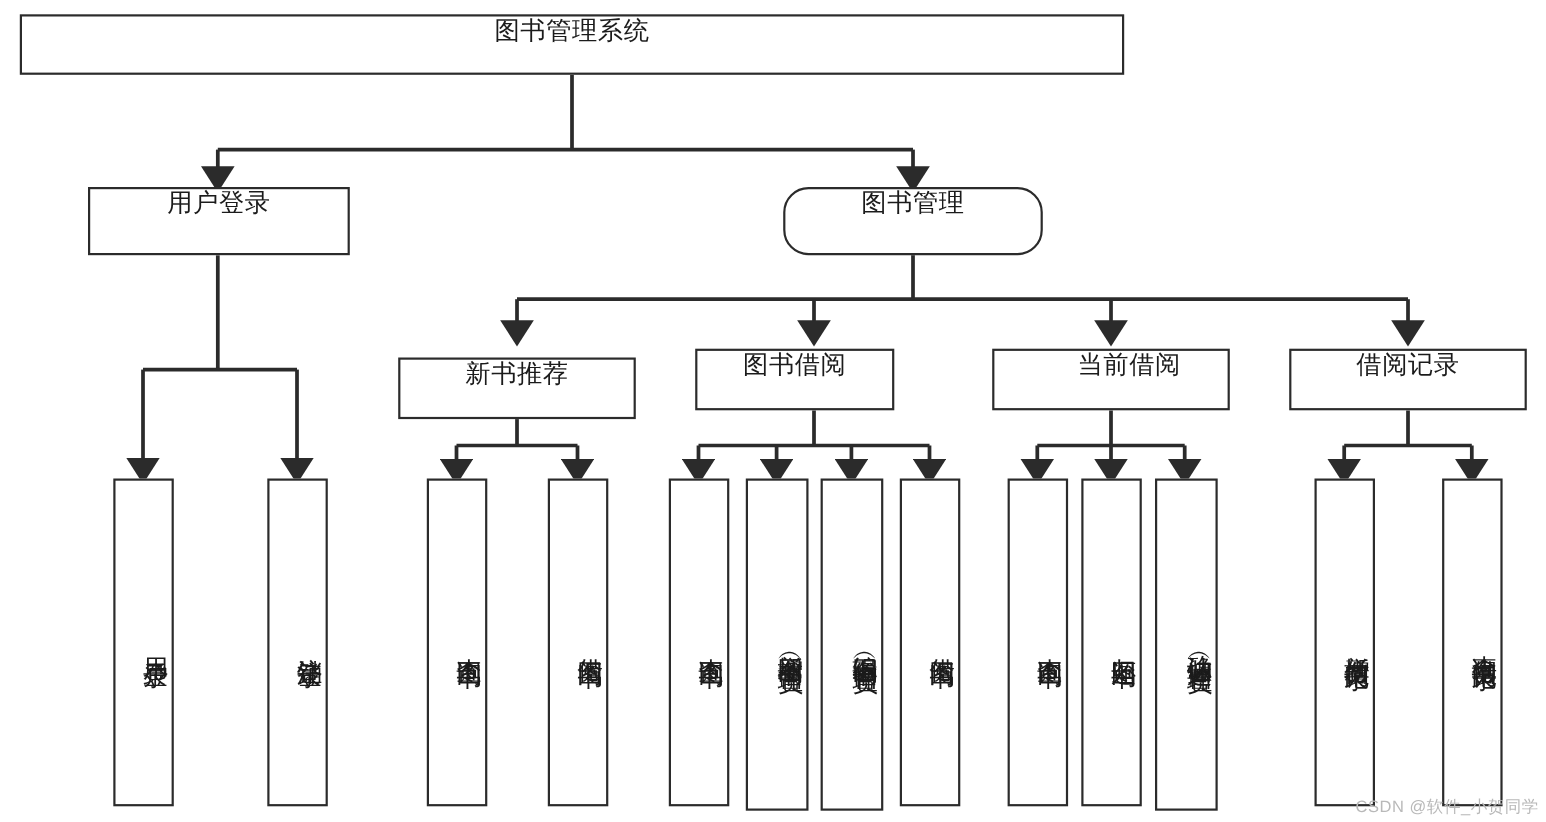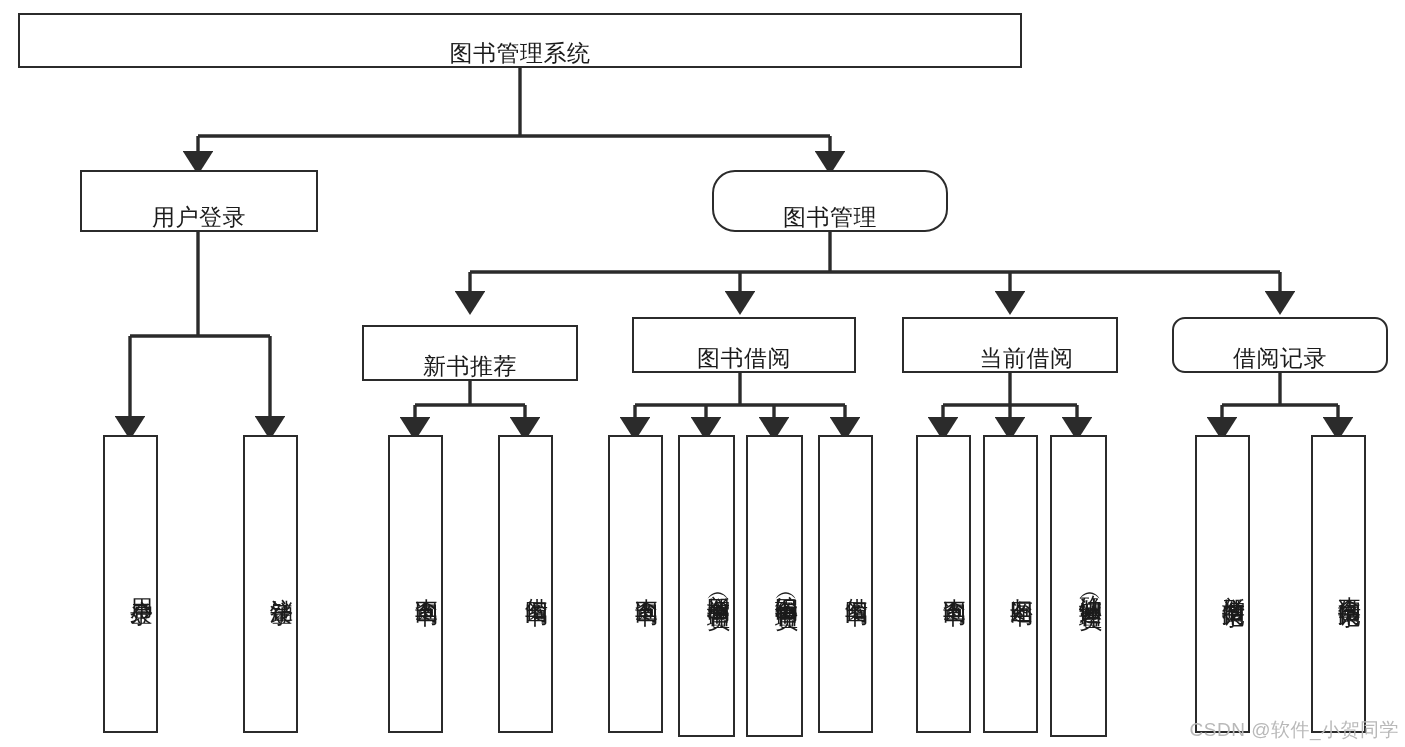"图书管理系统" .node { align-items: flex-end -> flex-start }
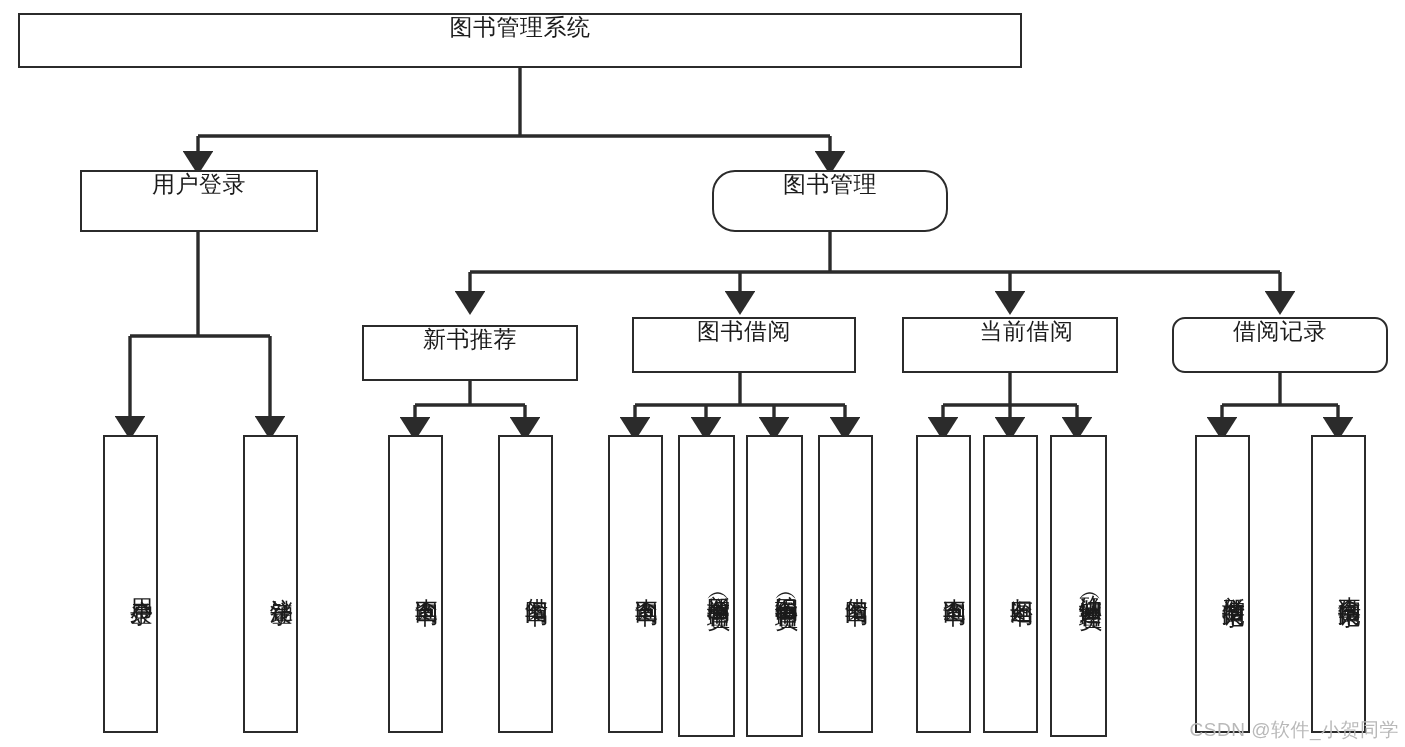"图书借阅" div.node { width: 224px -> 181px }
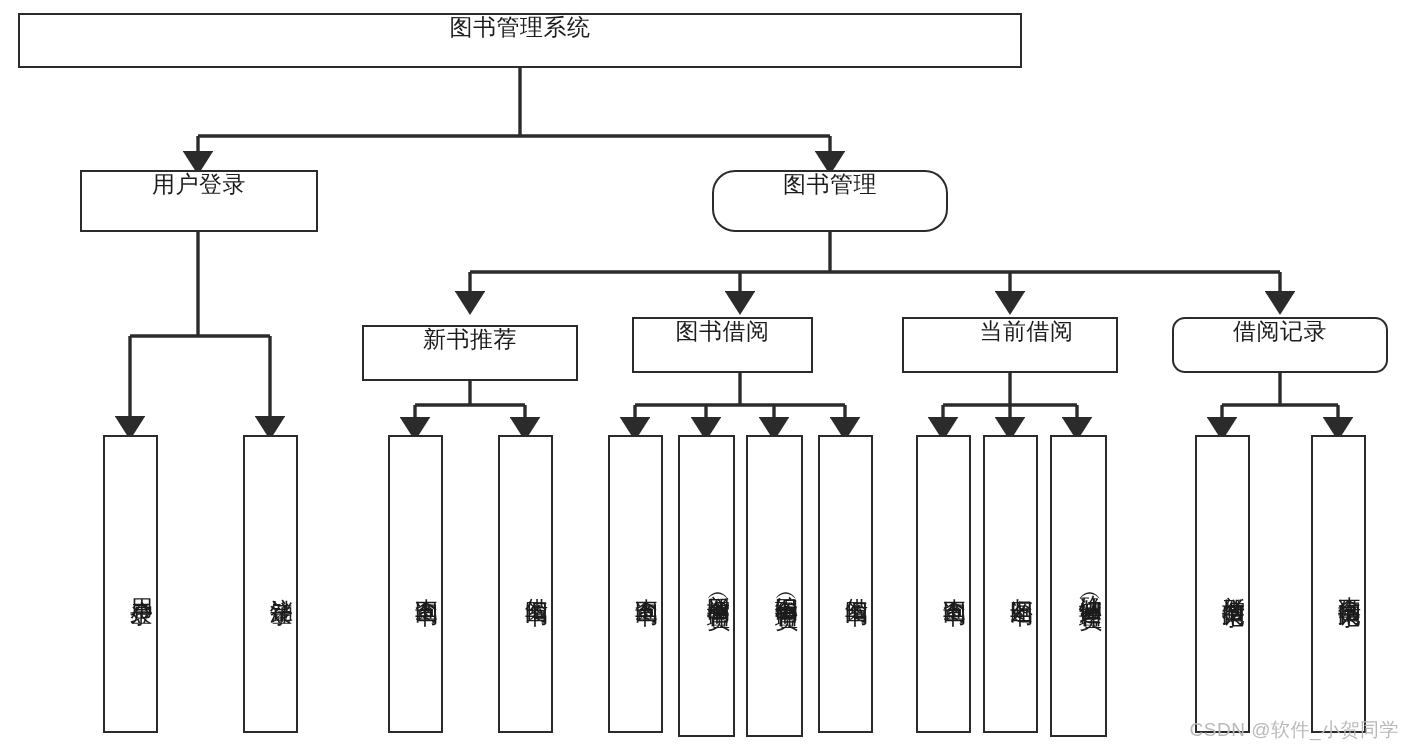"借阅记录" div.node { border-radius: 13px -> none }
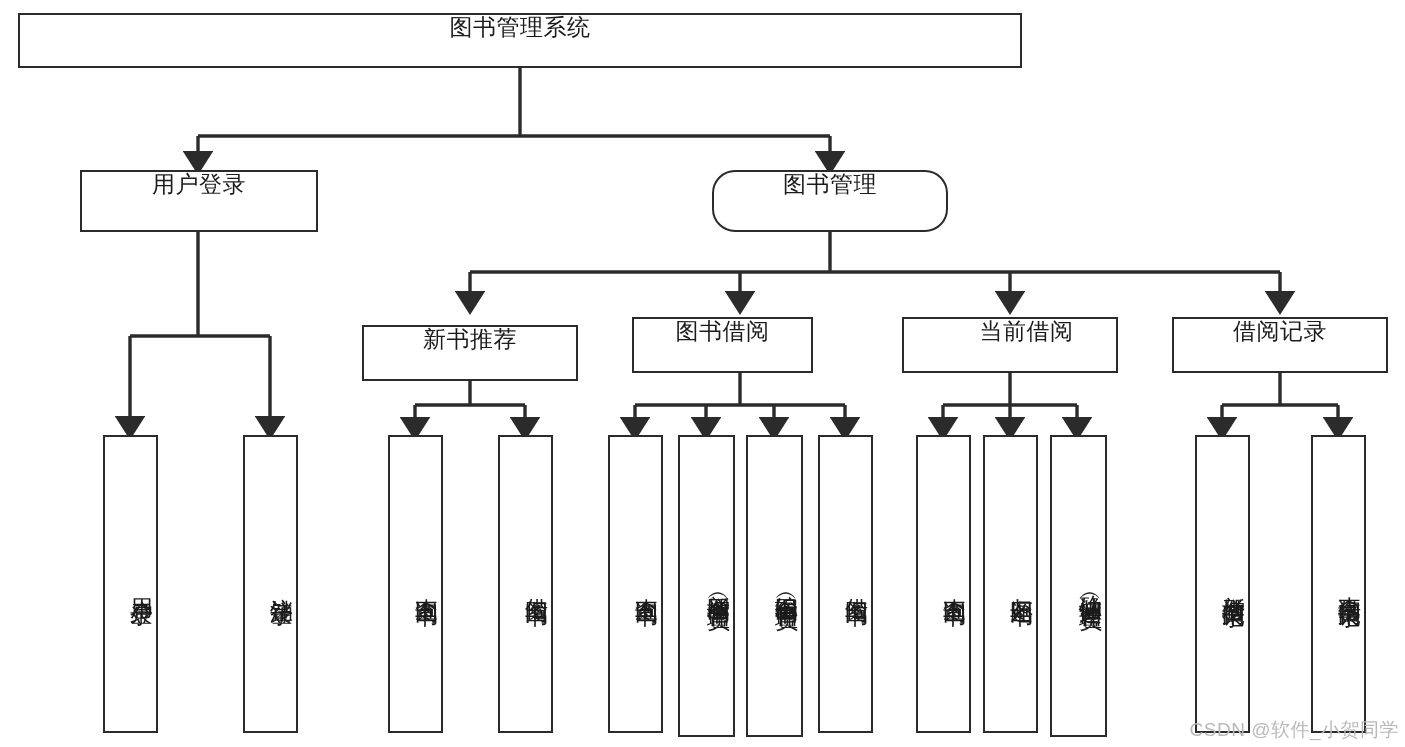"CSDN @软件_小贺同学" .watermark { font-size: 19px -> 15px }
